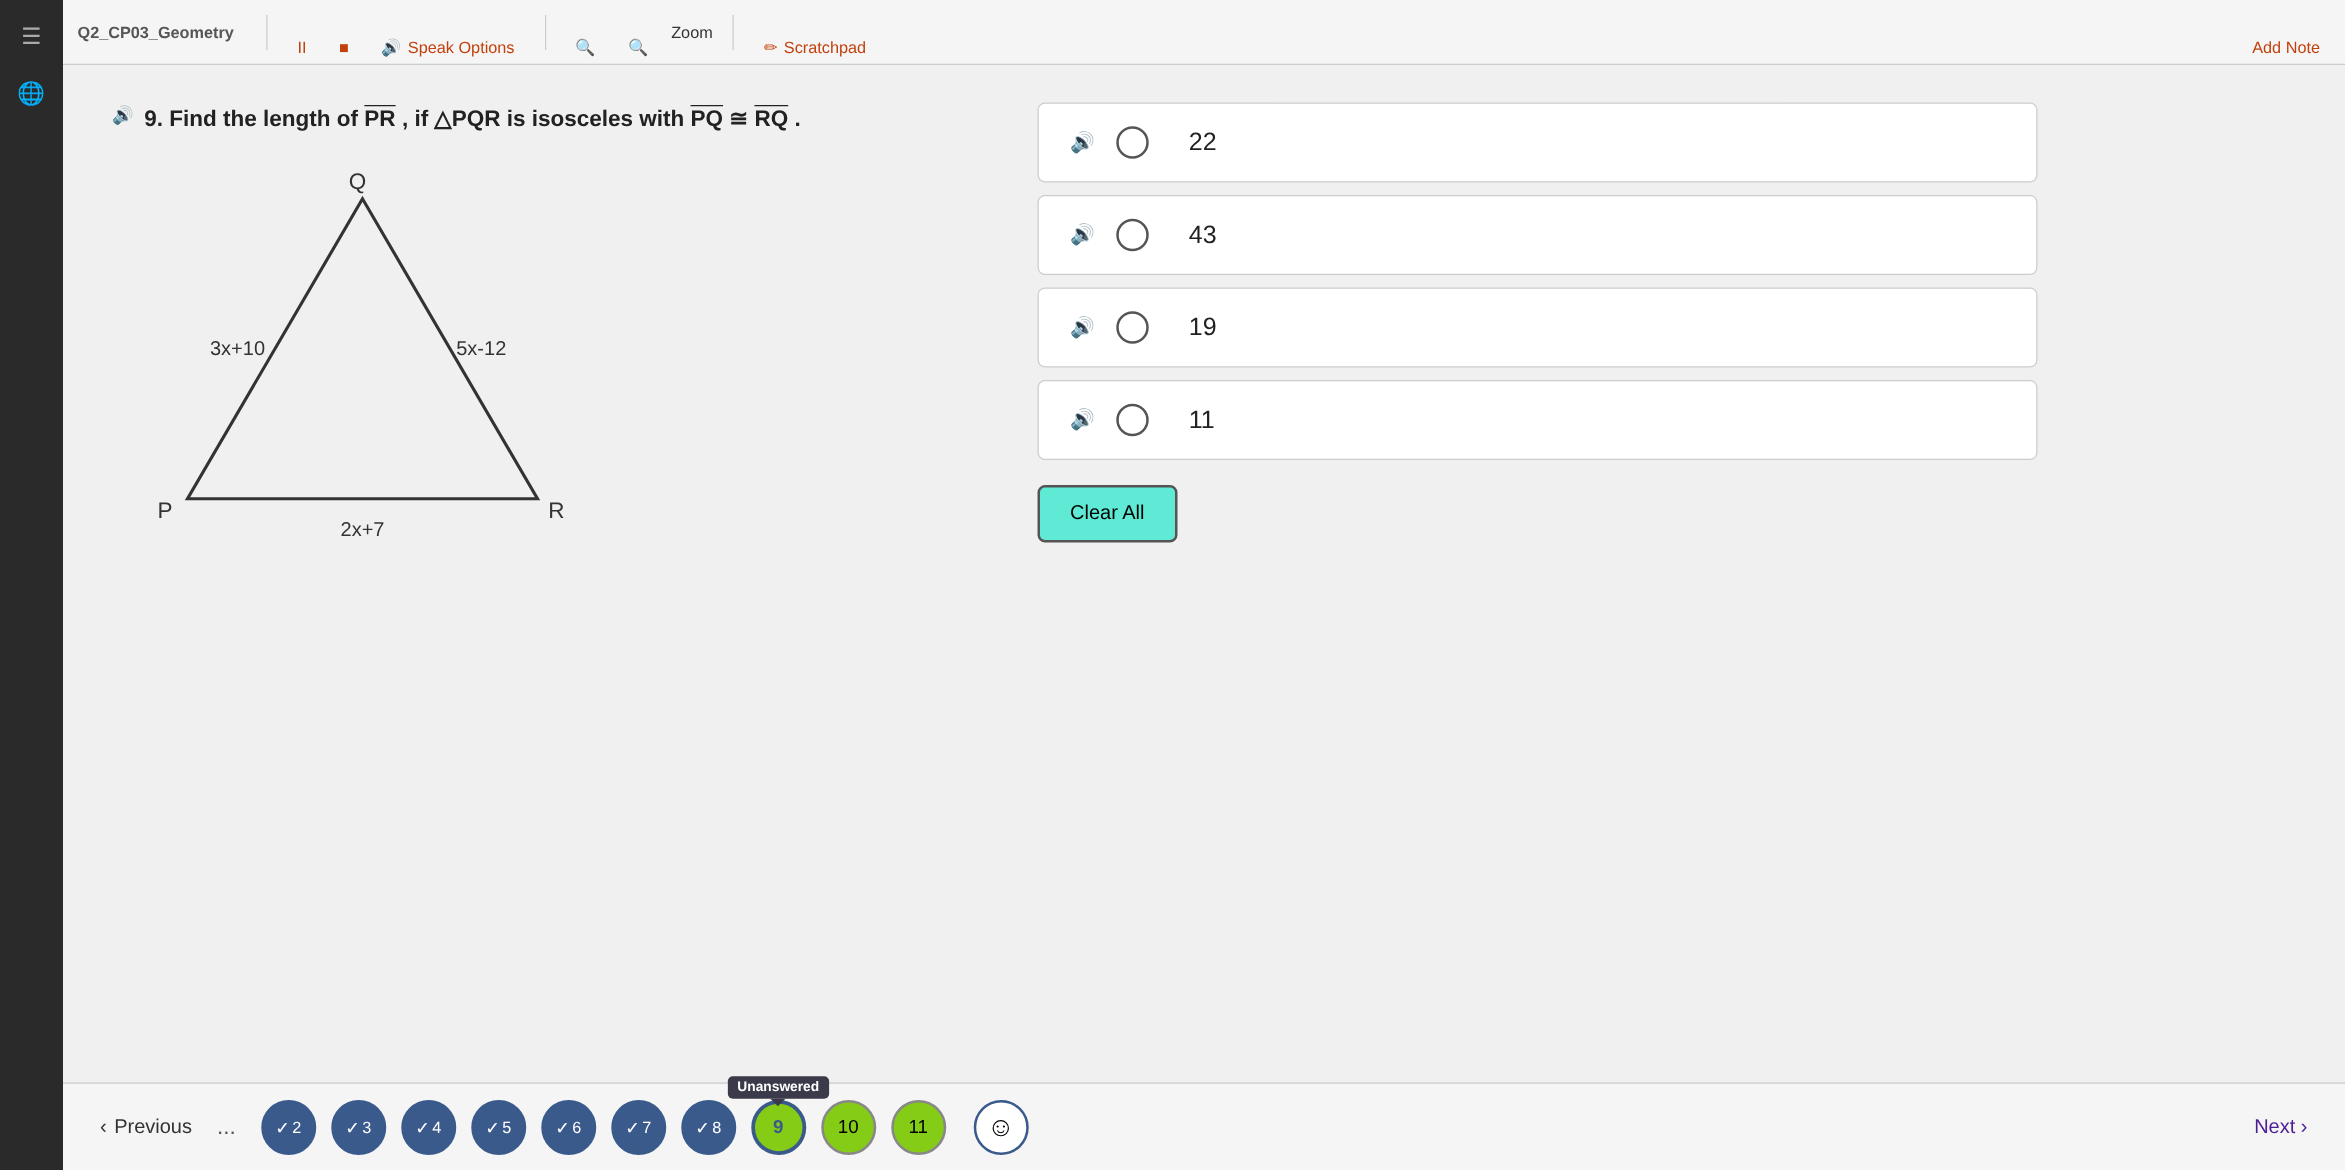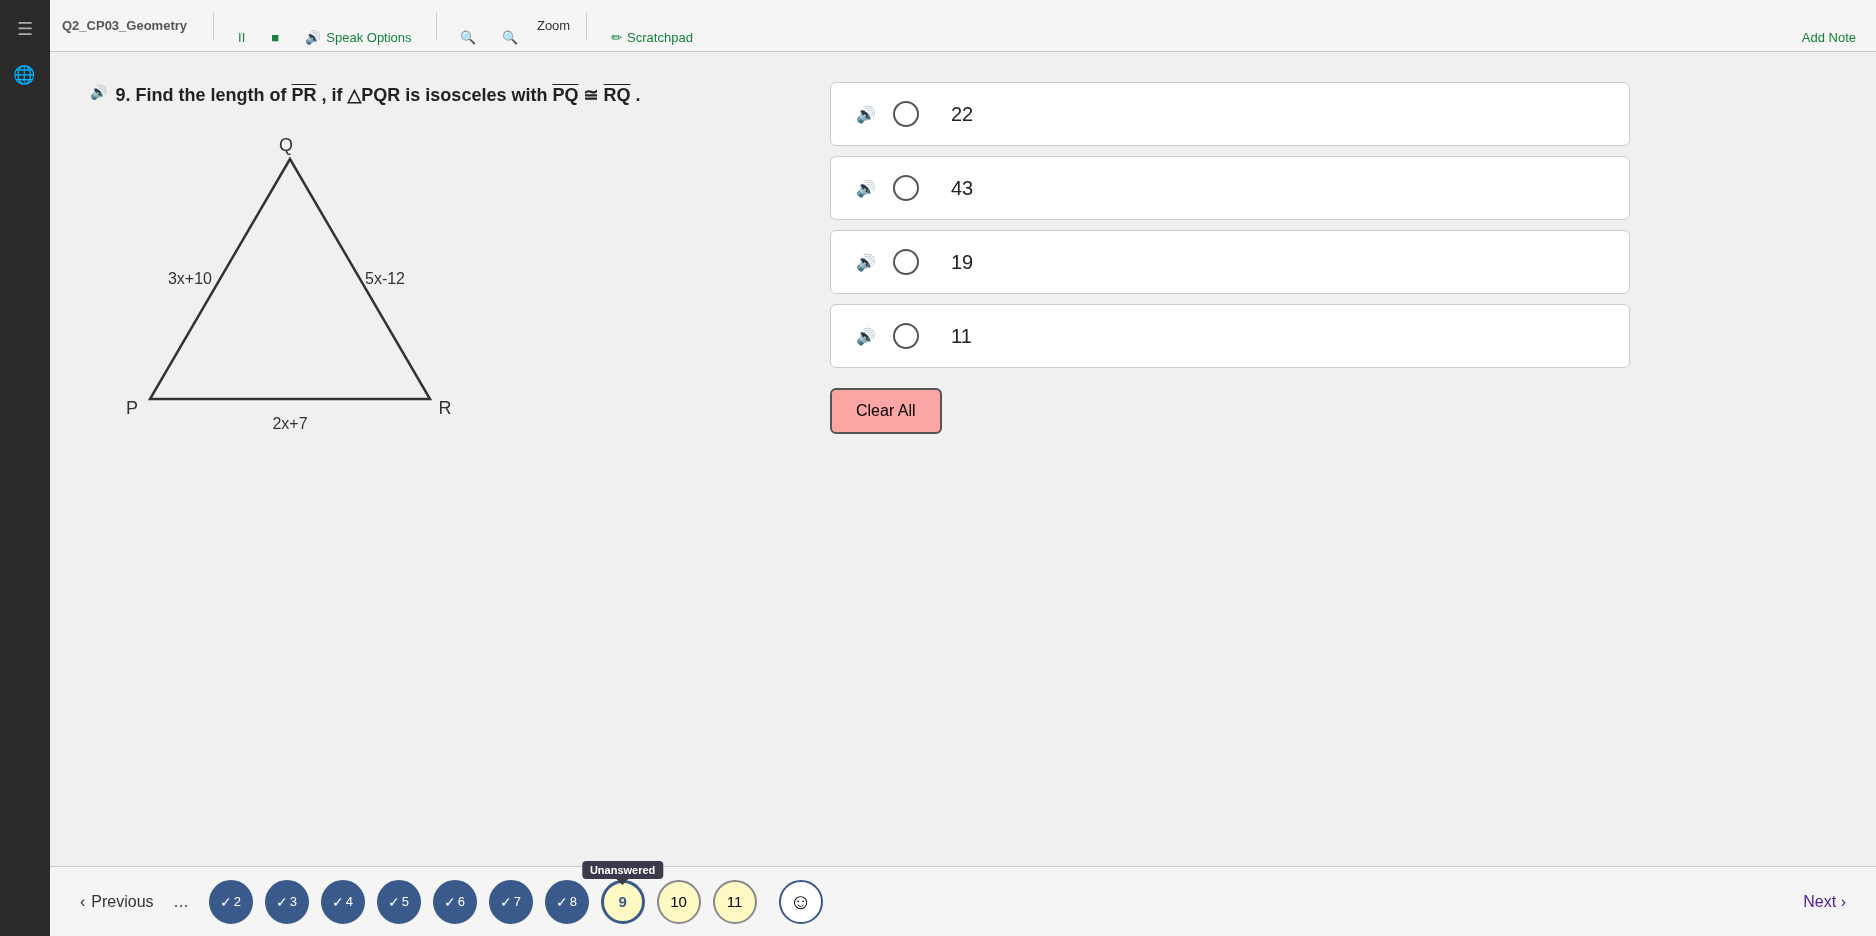"II" .toolbar-btn { color: #15803d -> #c2410c }
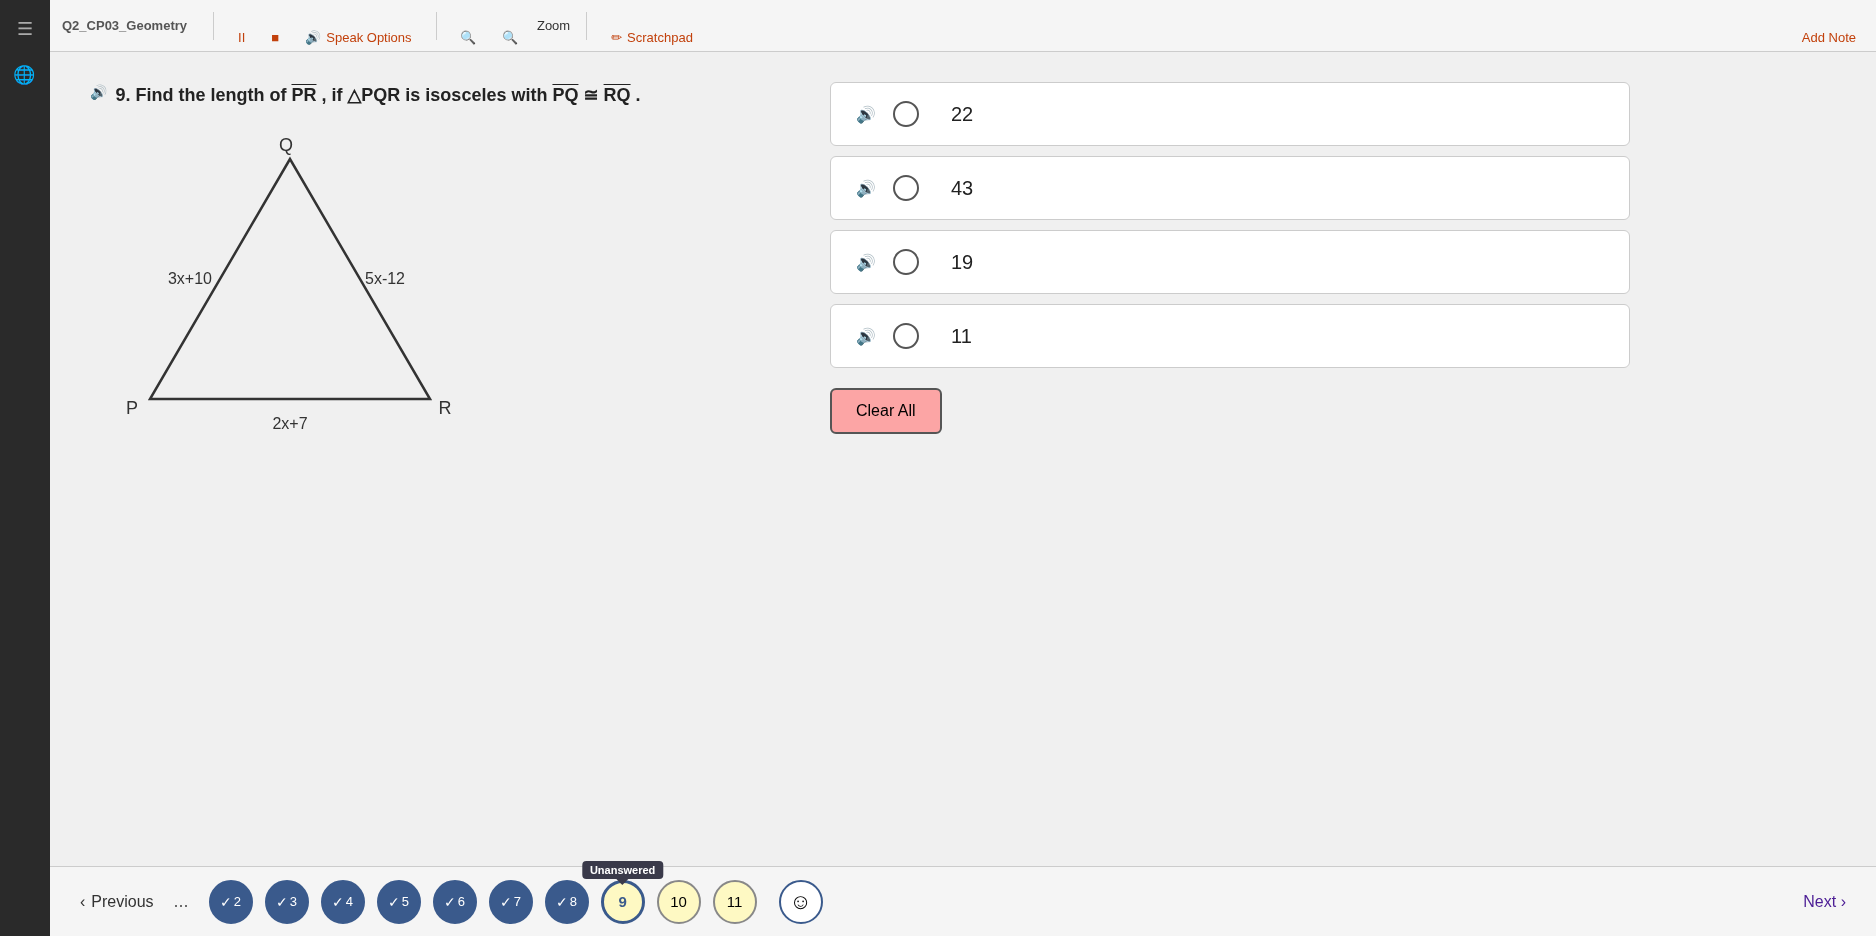"Clear All" .clear-all-btn { background: #fca5a5 -> #5eead4 }
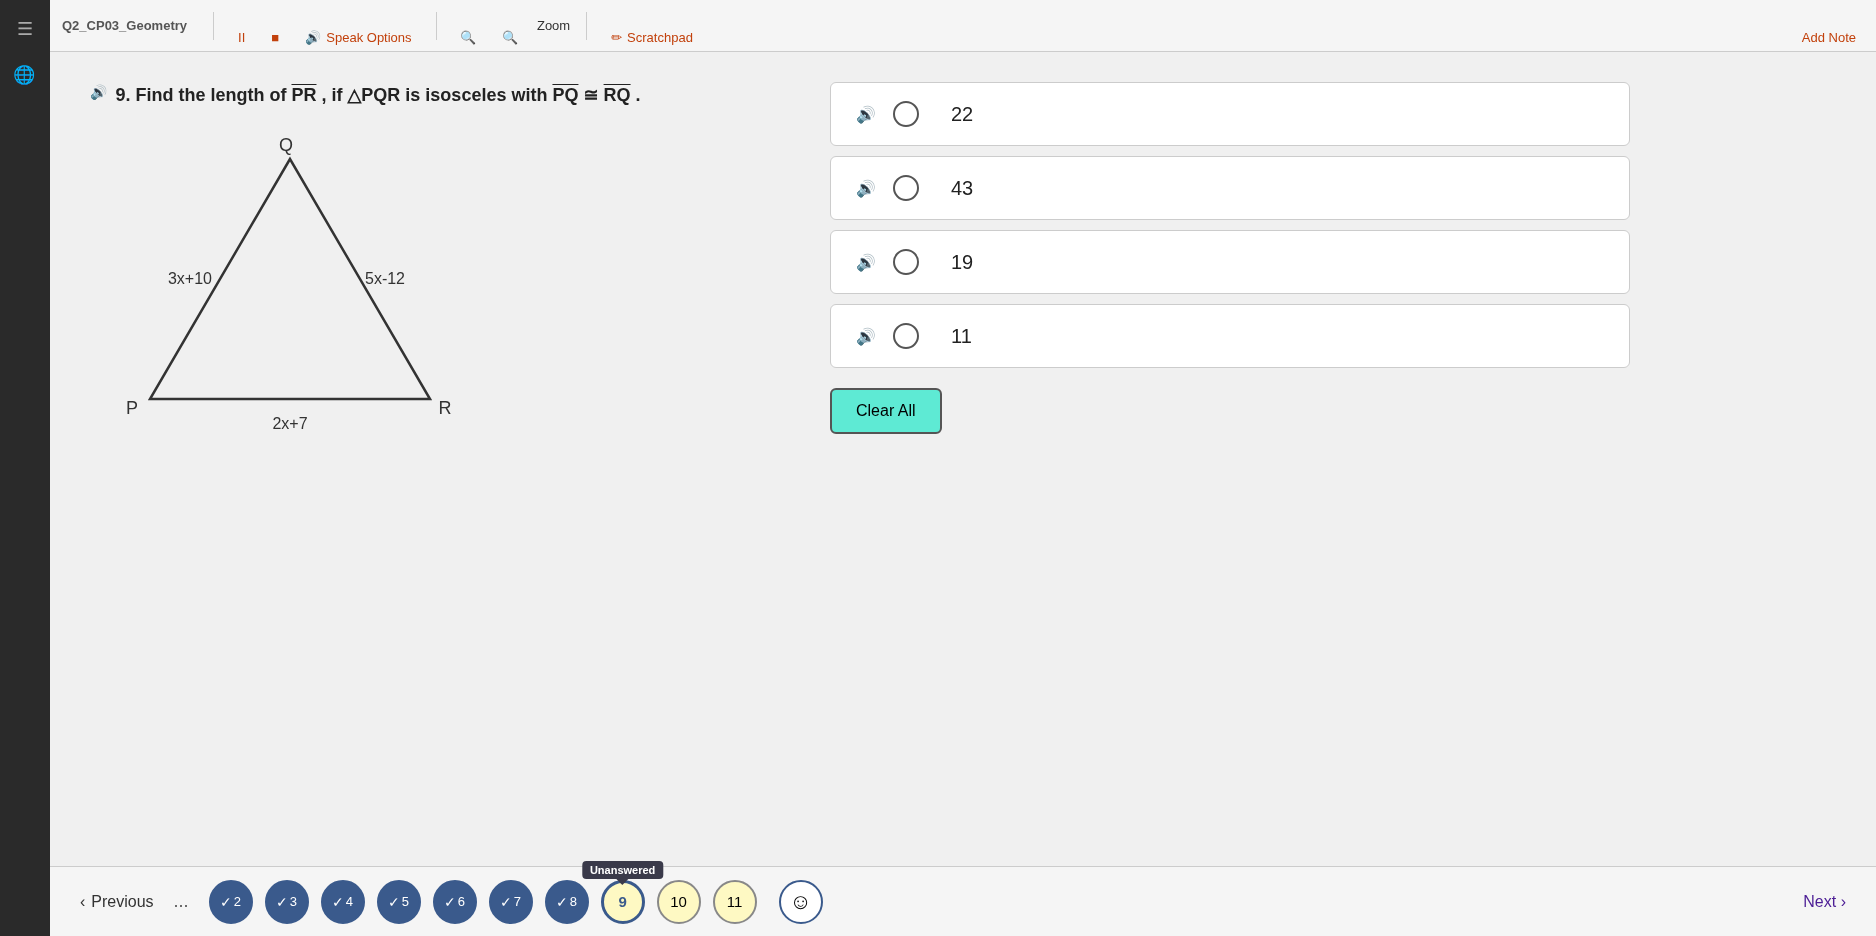"Unanswered" .nav-circle { background: #fef9c3 -> #84cc16 }
